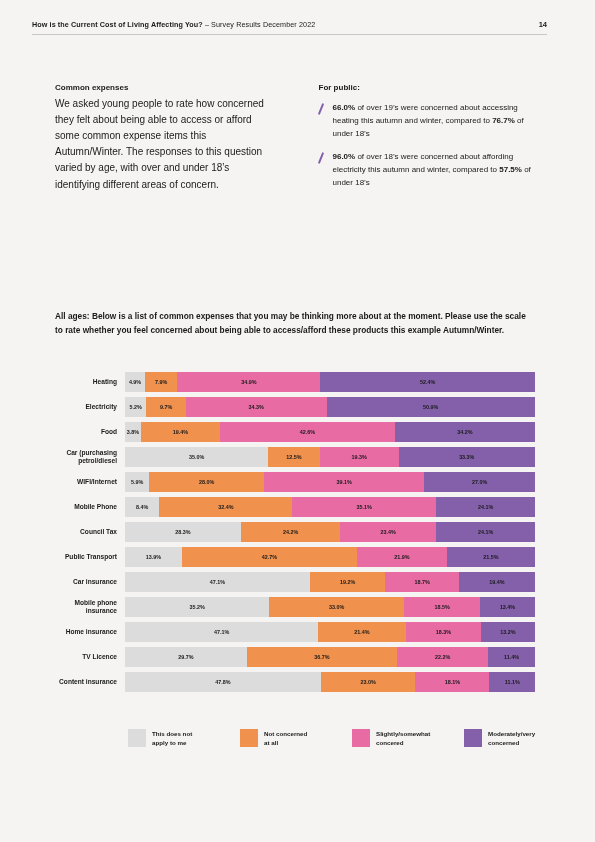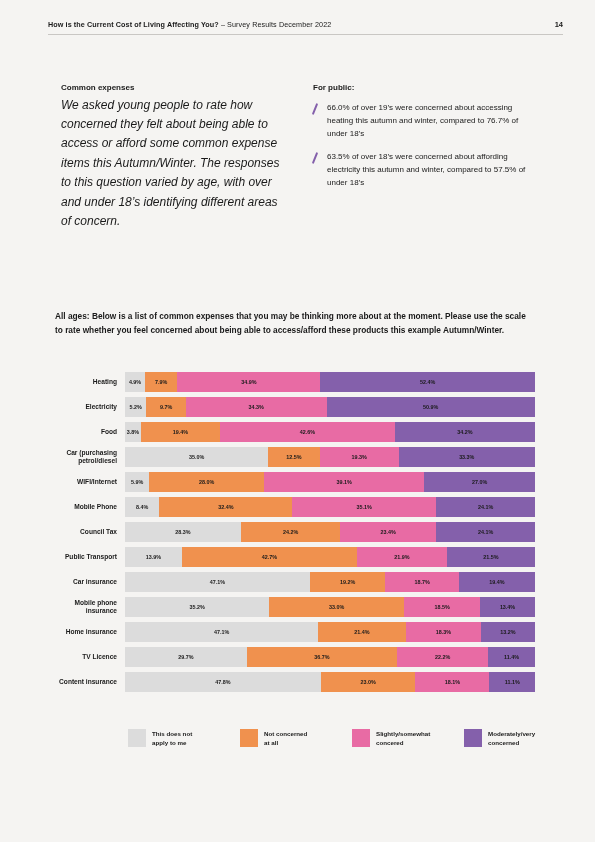"How is the Current Cost" .page-header { left: 48px -> 32px }
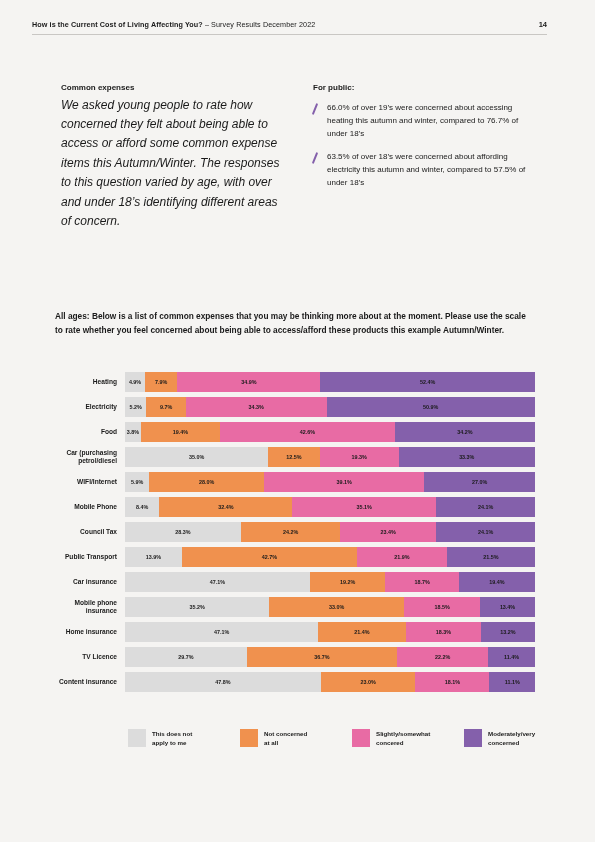"Common expenses" .intro { gap: 30px -> 42px; left: 61px -> 55px }
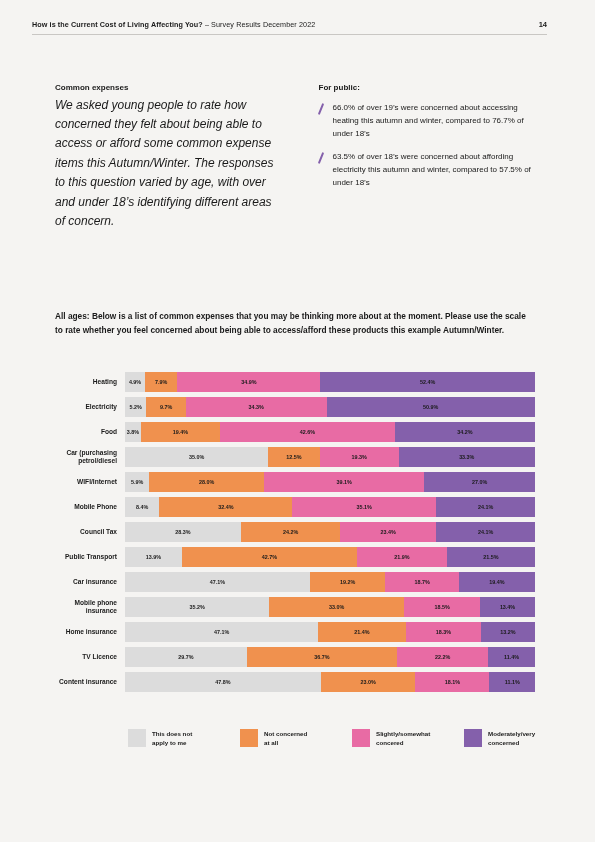"We asked young people to" .intro-body { font-size: 12px -> 10px; font-style: italic -> none }
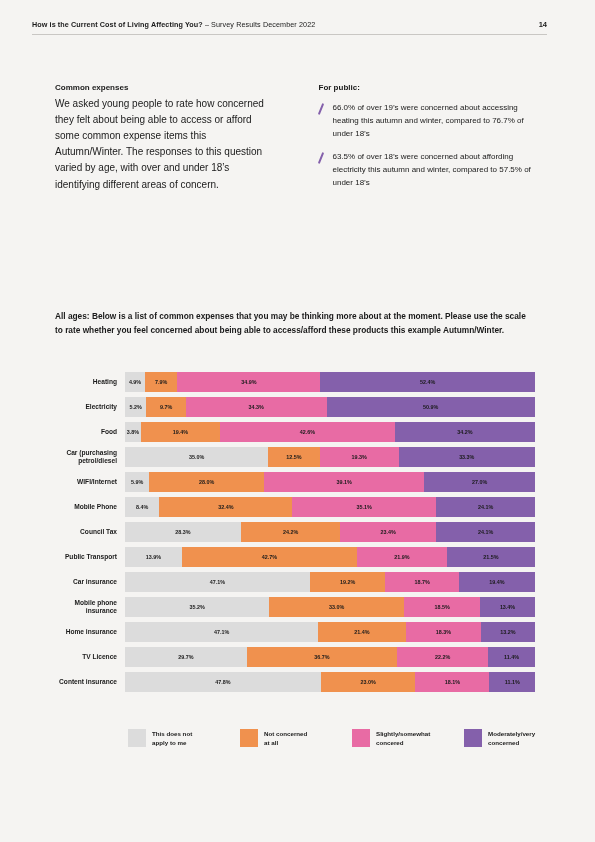"66.0%" .example-item b { font-weight: normal -> bold }
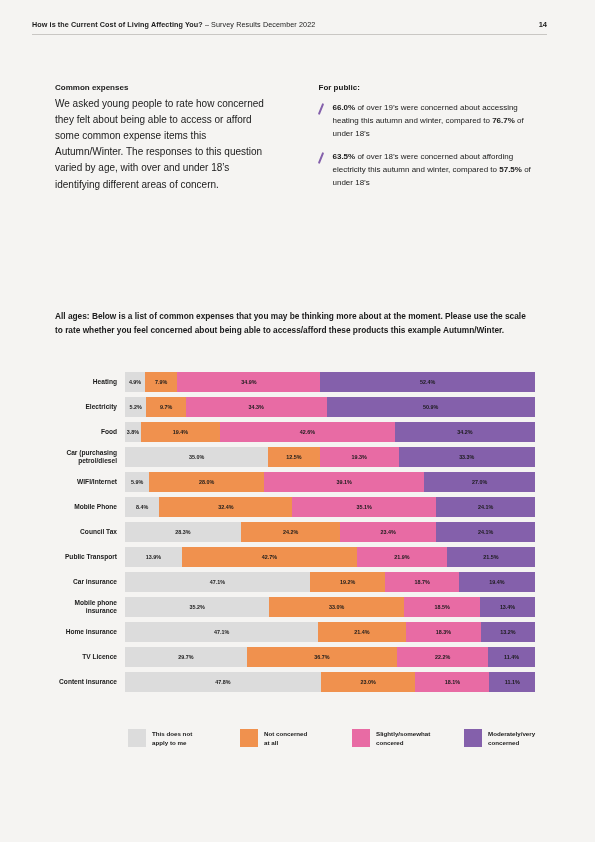"63.5%" b { text: 63.5% -> 96.0% }
